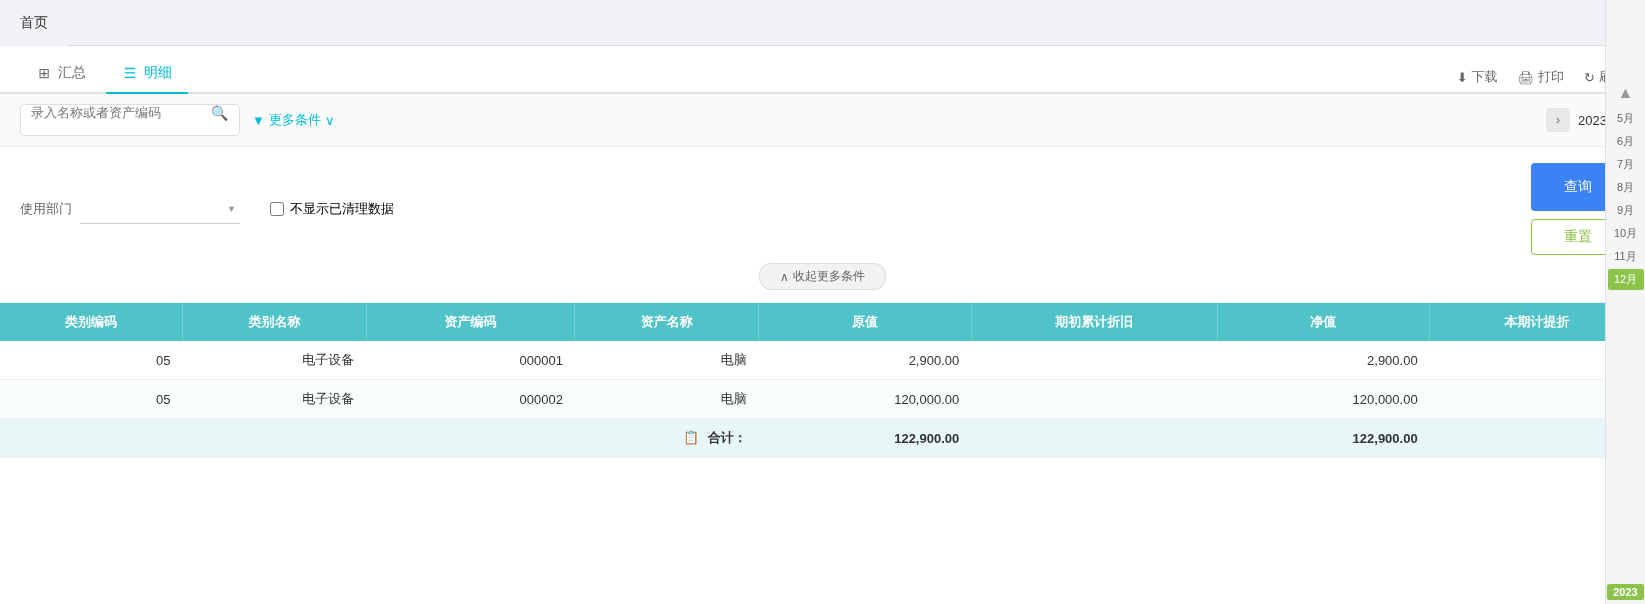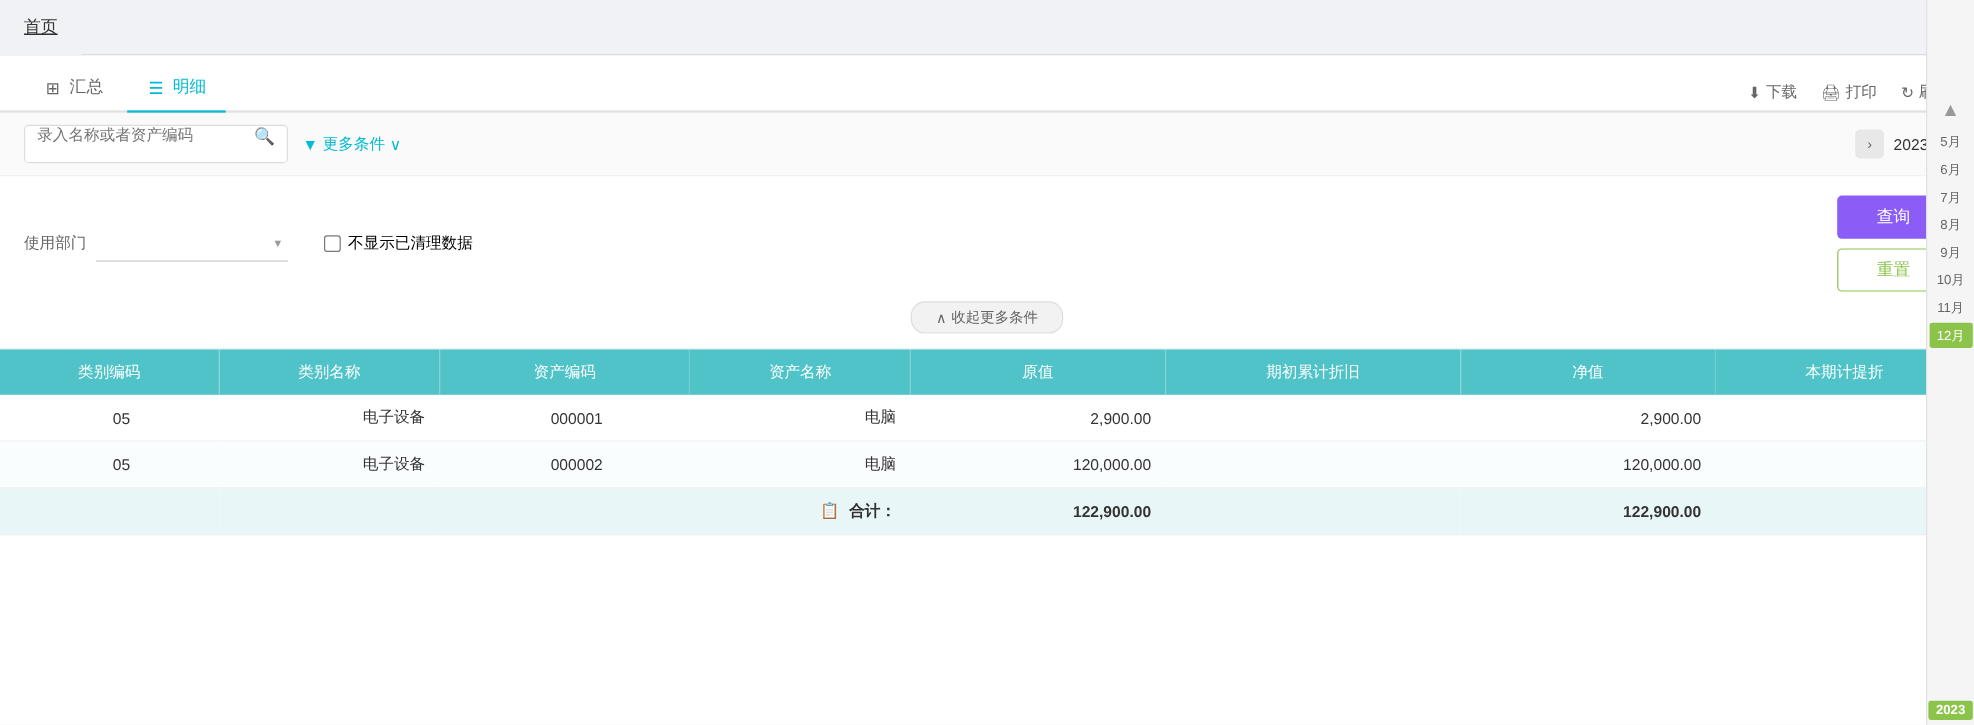"首页" .tab-bar { text-decoration: underline -> none }
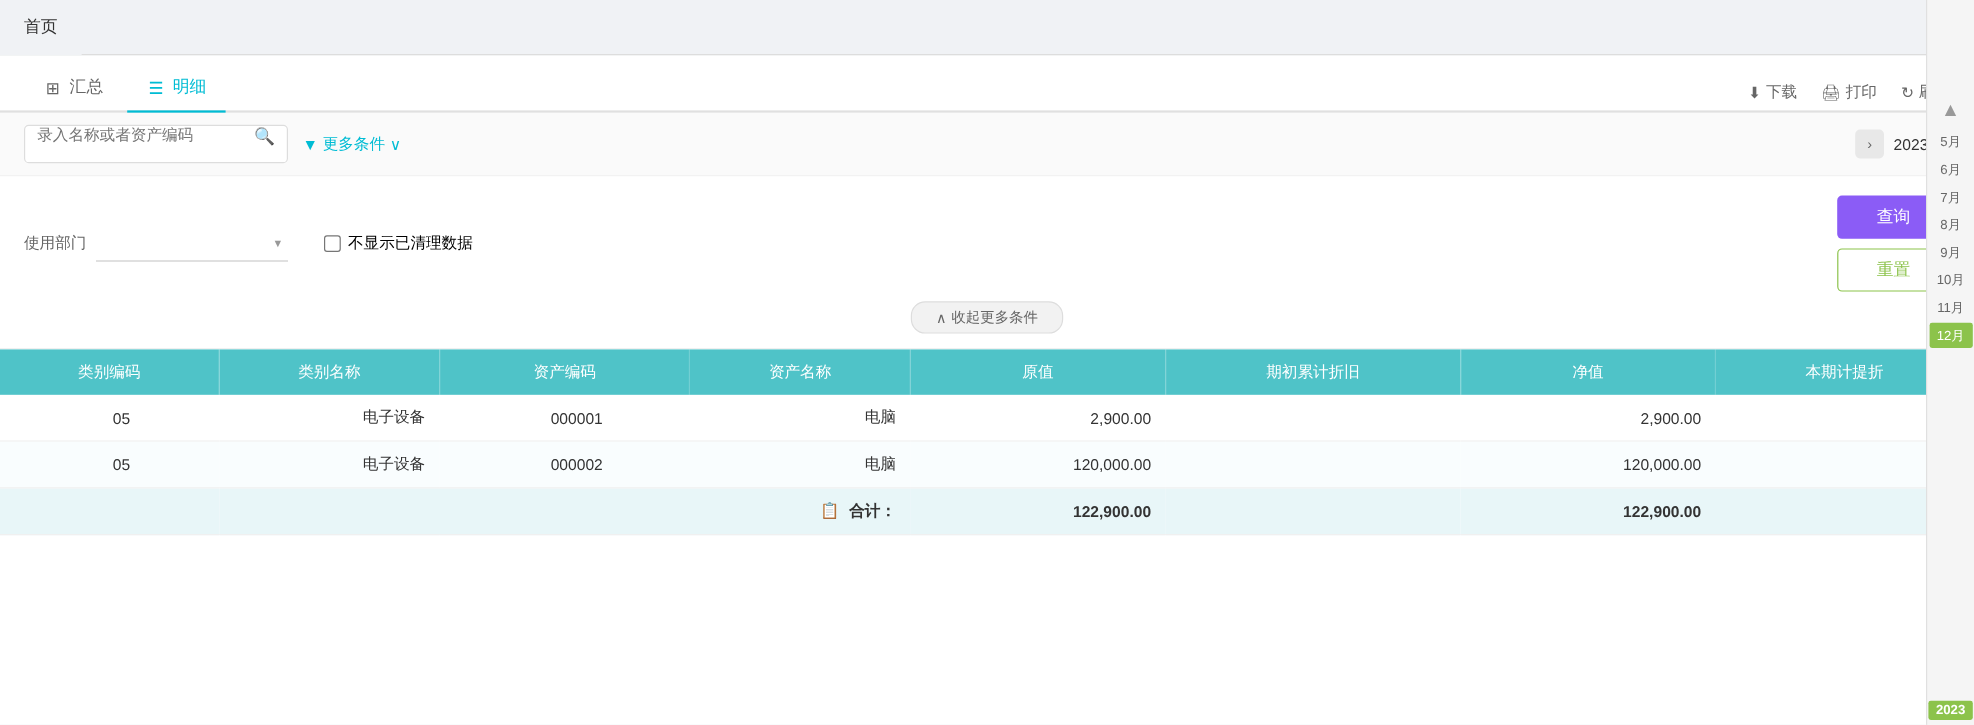"查询" .btn-query { background: #8b5cf6 -> #3b82f6; height: 36px -> 48px }
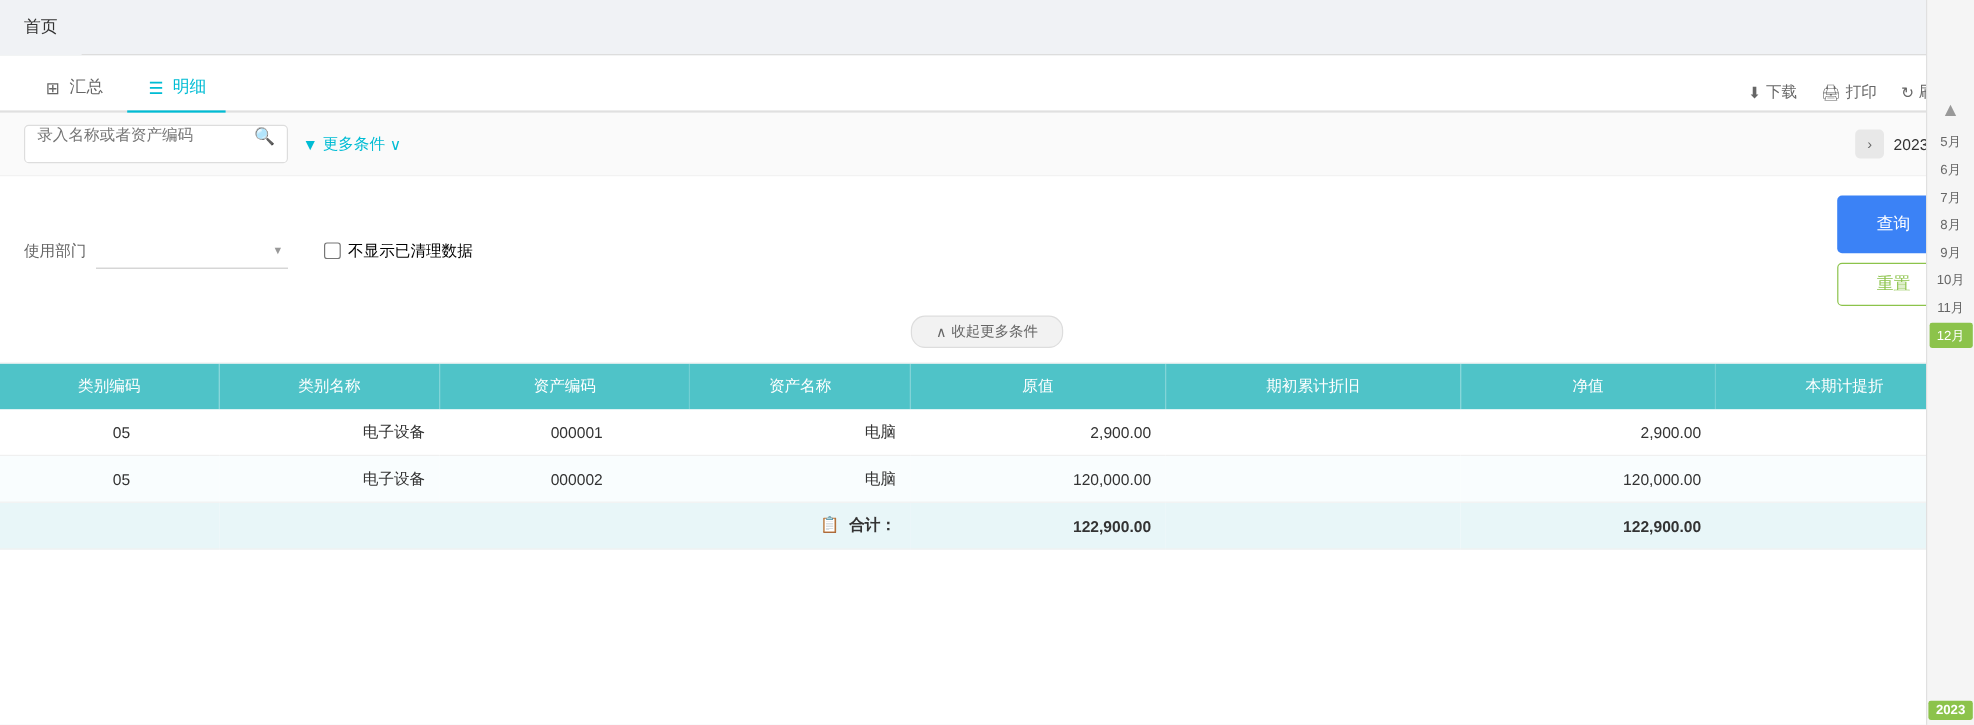"类别编码" thead th { font-weight: normal -> bold }
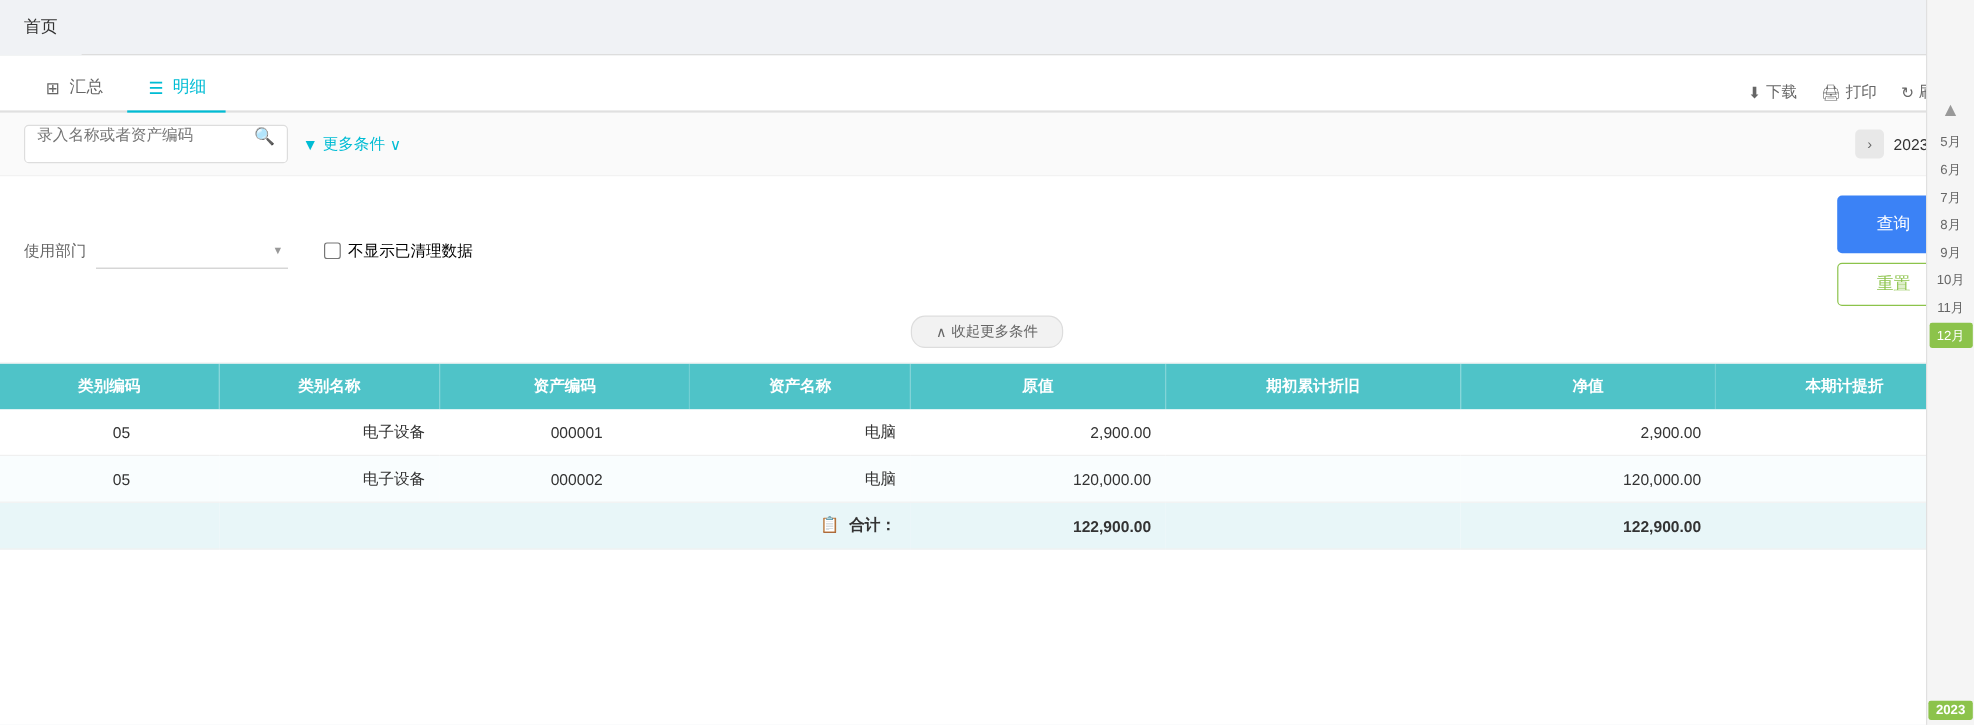"05" .td-center { text-align: center -> right }
